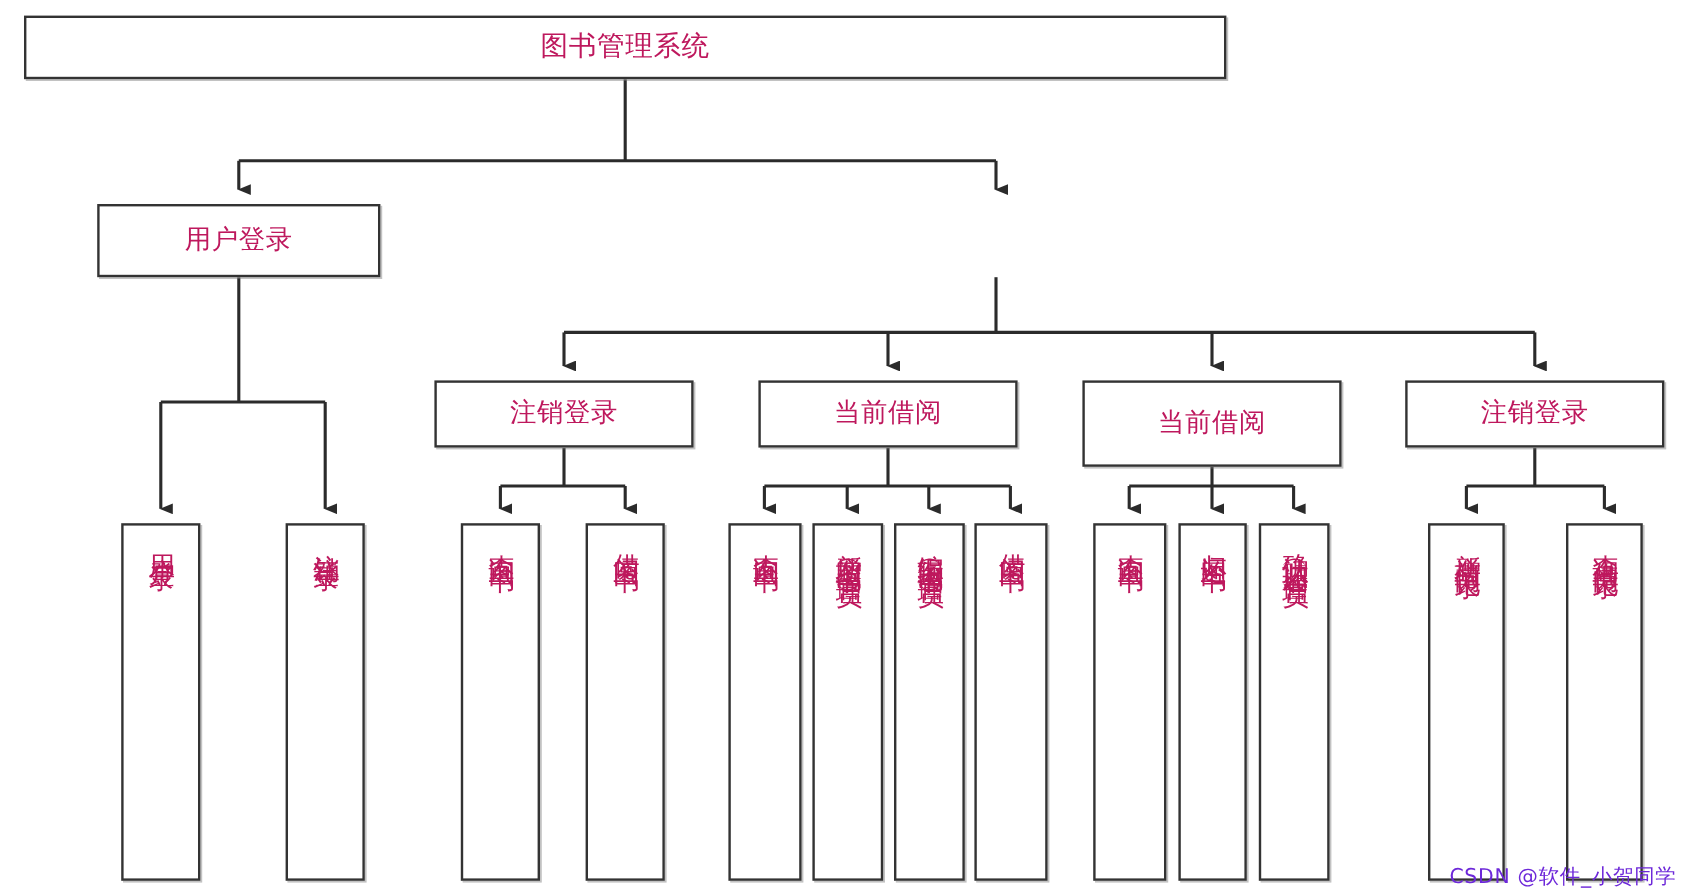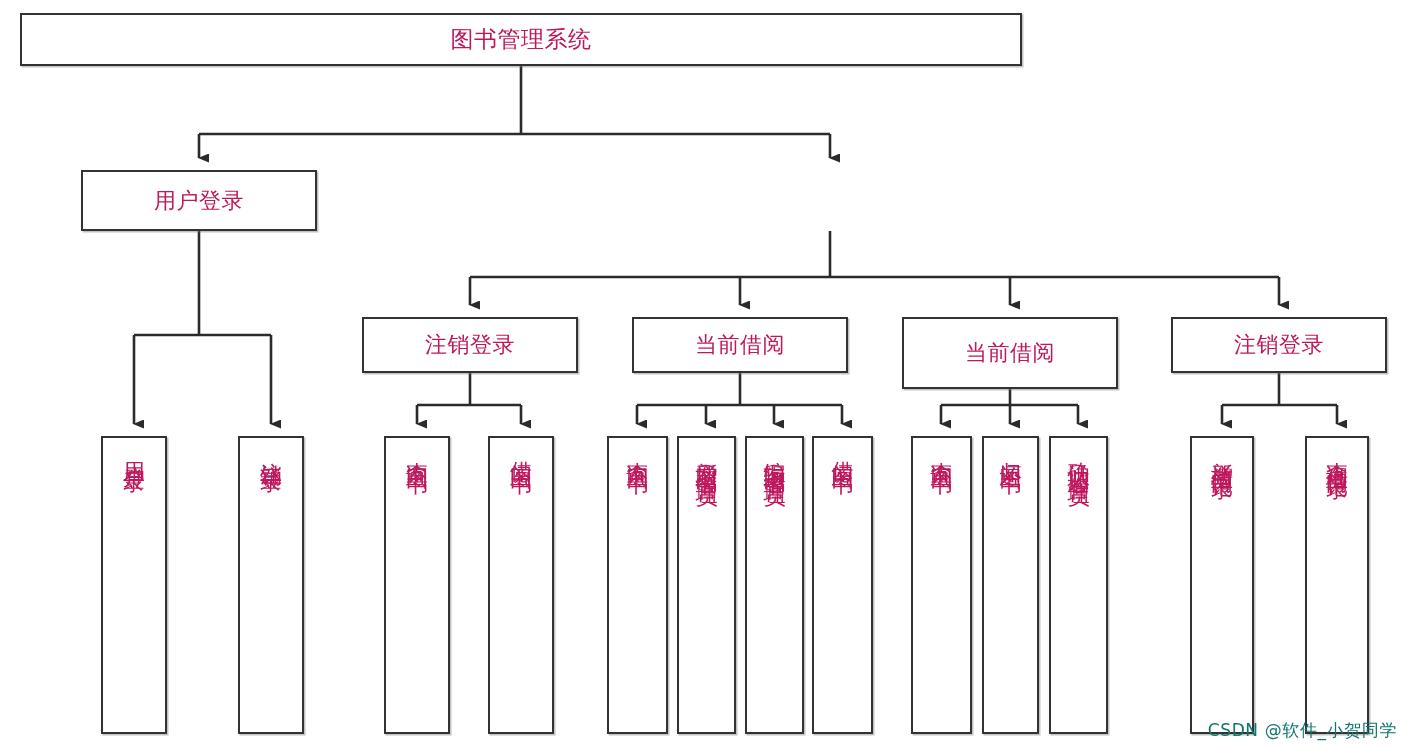"CSDN @软件_小贺同学" .watermark { color: #0f766e -> #6d28d9 }
